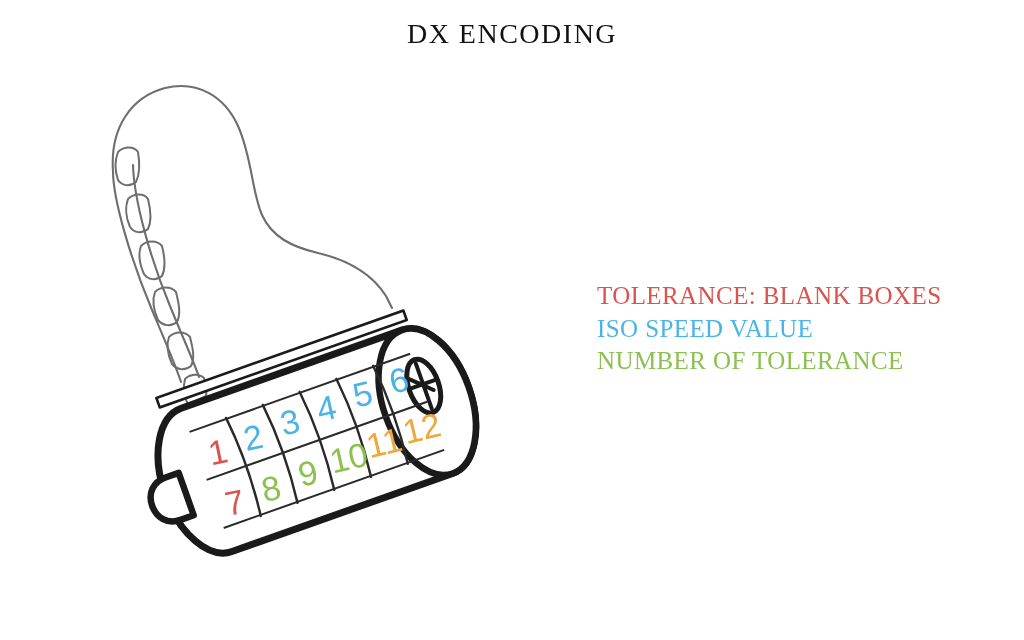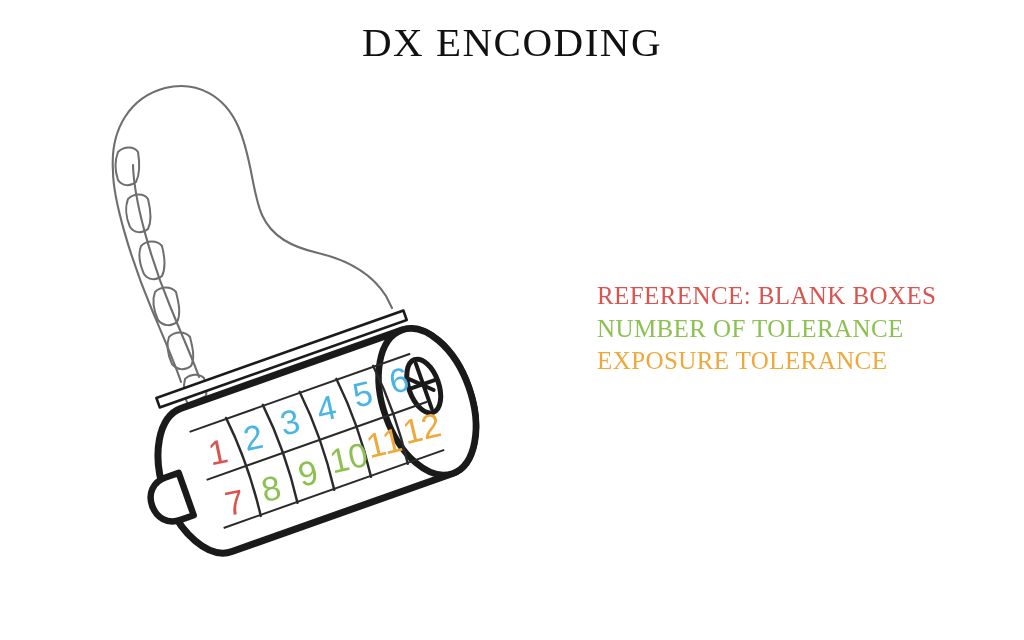"DX ENCODING" #page-title { font-size: 41px -> 28px }
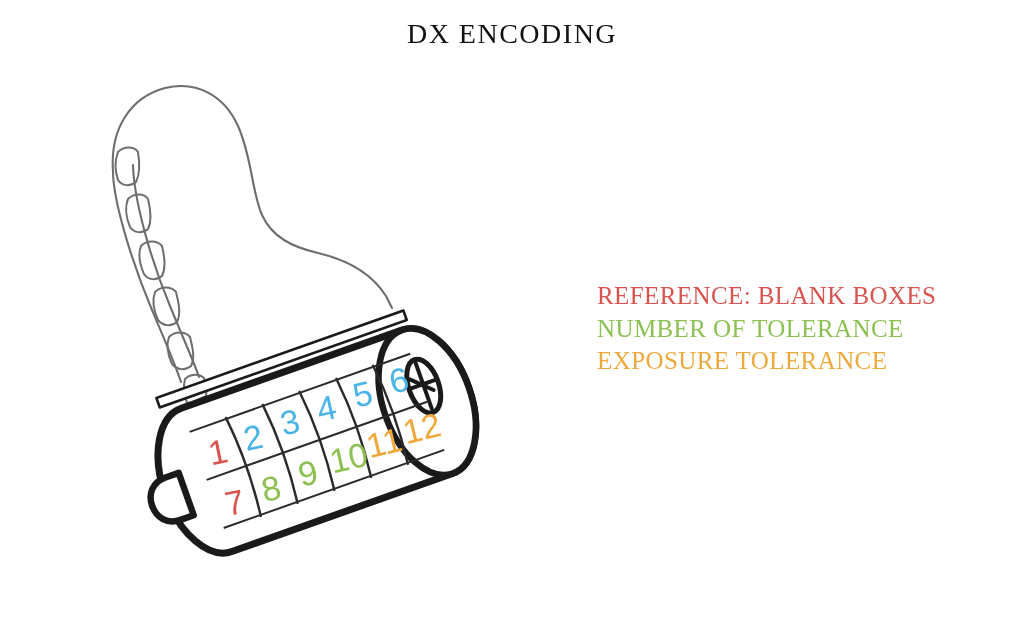"REFERENCE: BLANK BOXES" div.legend-item { text: REFERENCE -> TOLERANCE }
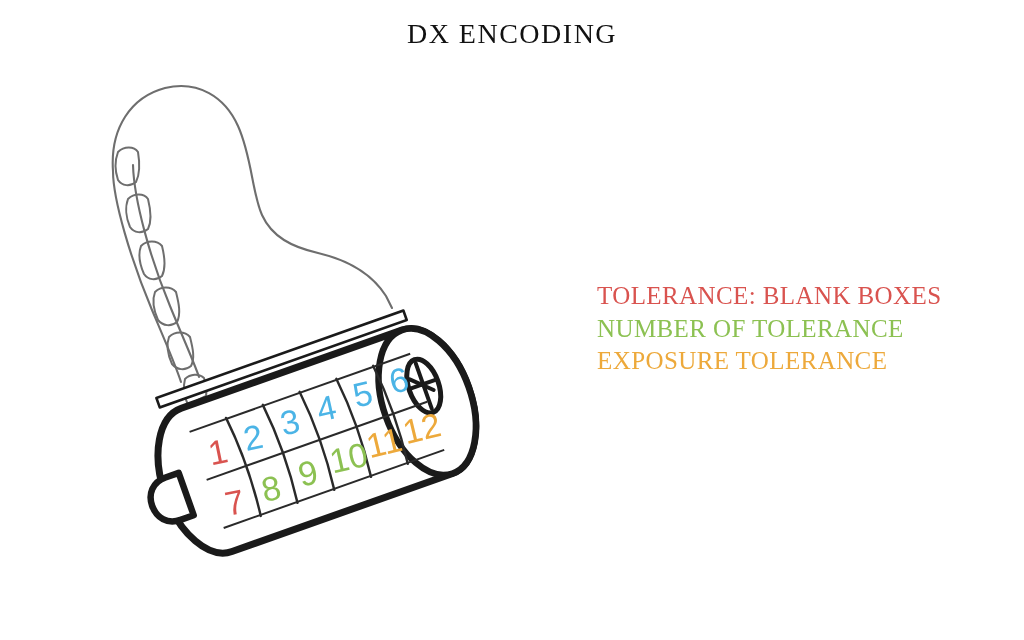"ISO SPEED VALUE" div.legend-item { html: none -> <div>ISO SPEED VALUE</div> }
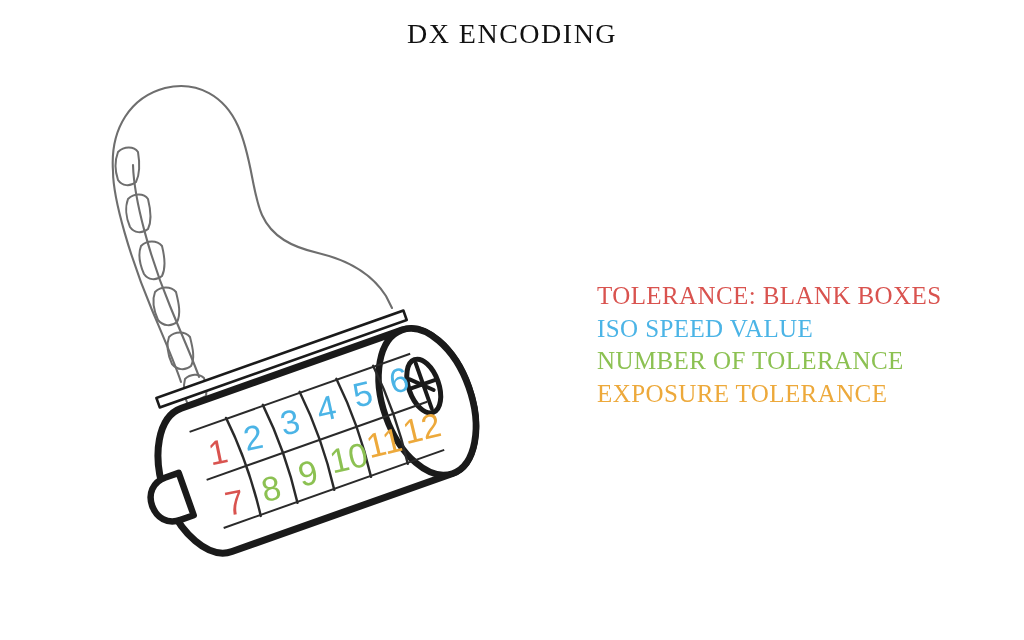"EXPOSURE TOLERANCE" div.legend-item { html: <div>EXPOSURE TOLERANCE</div> -> none }
